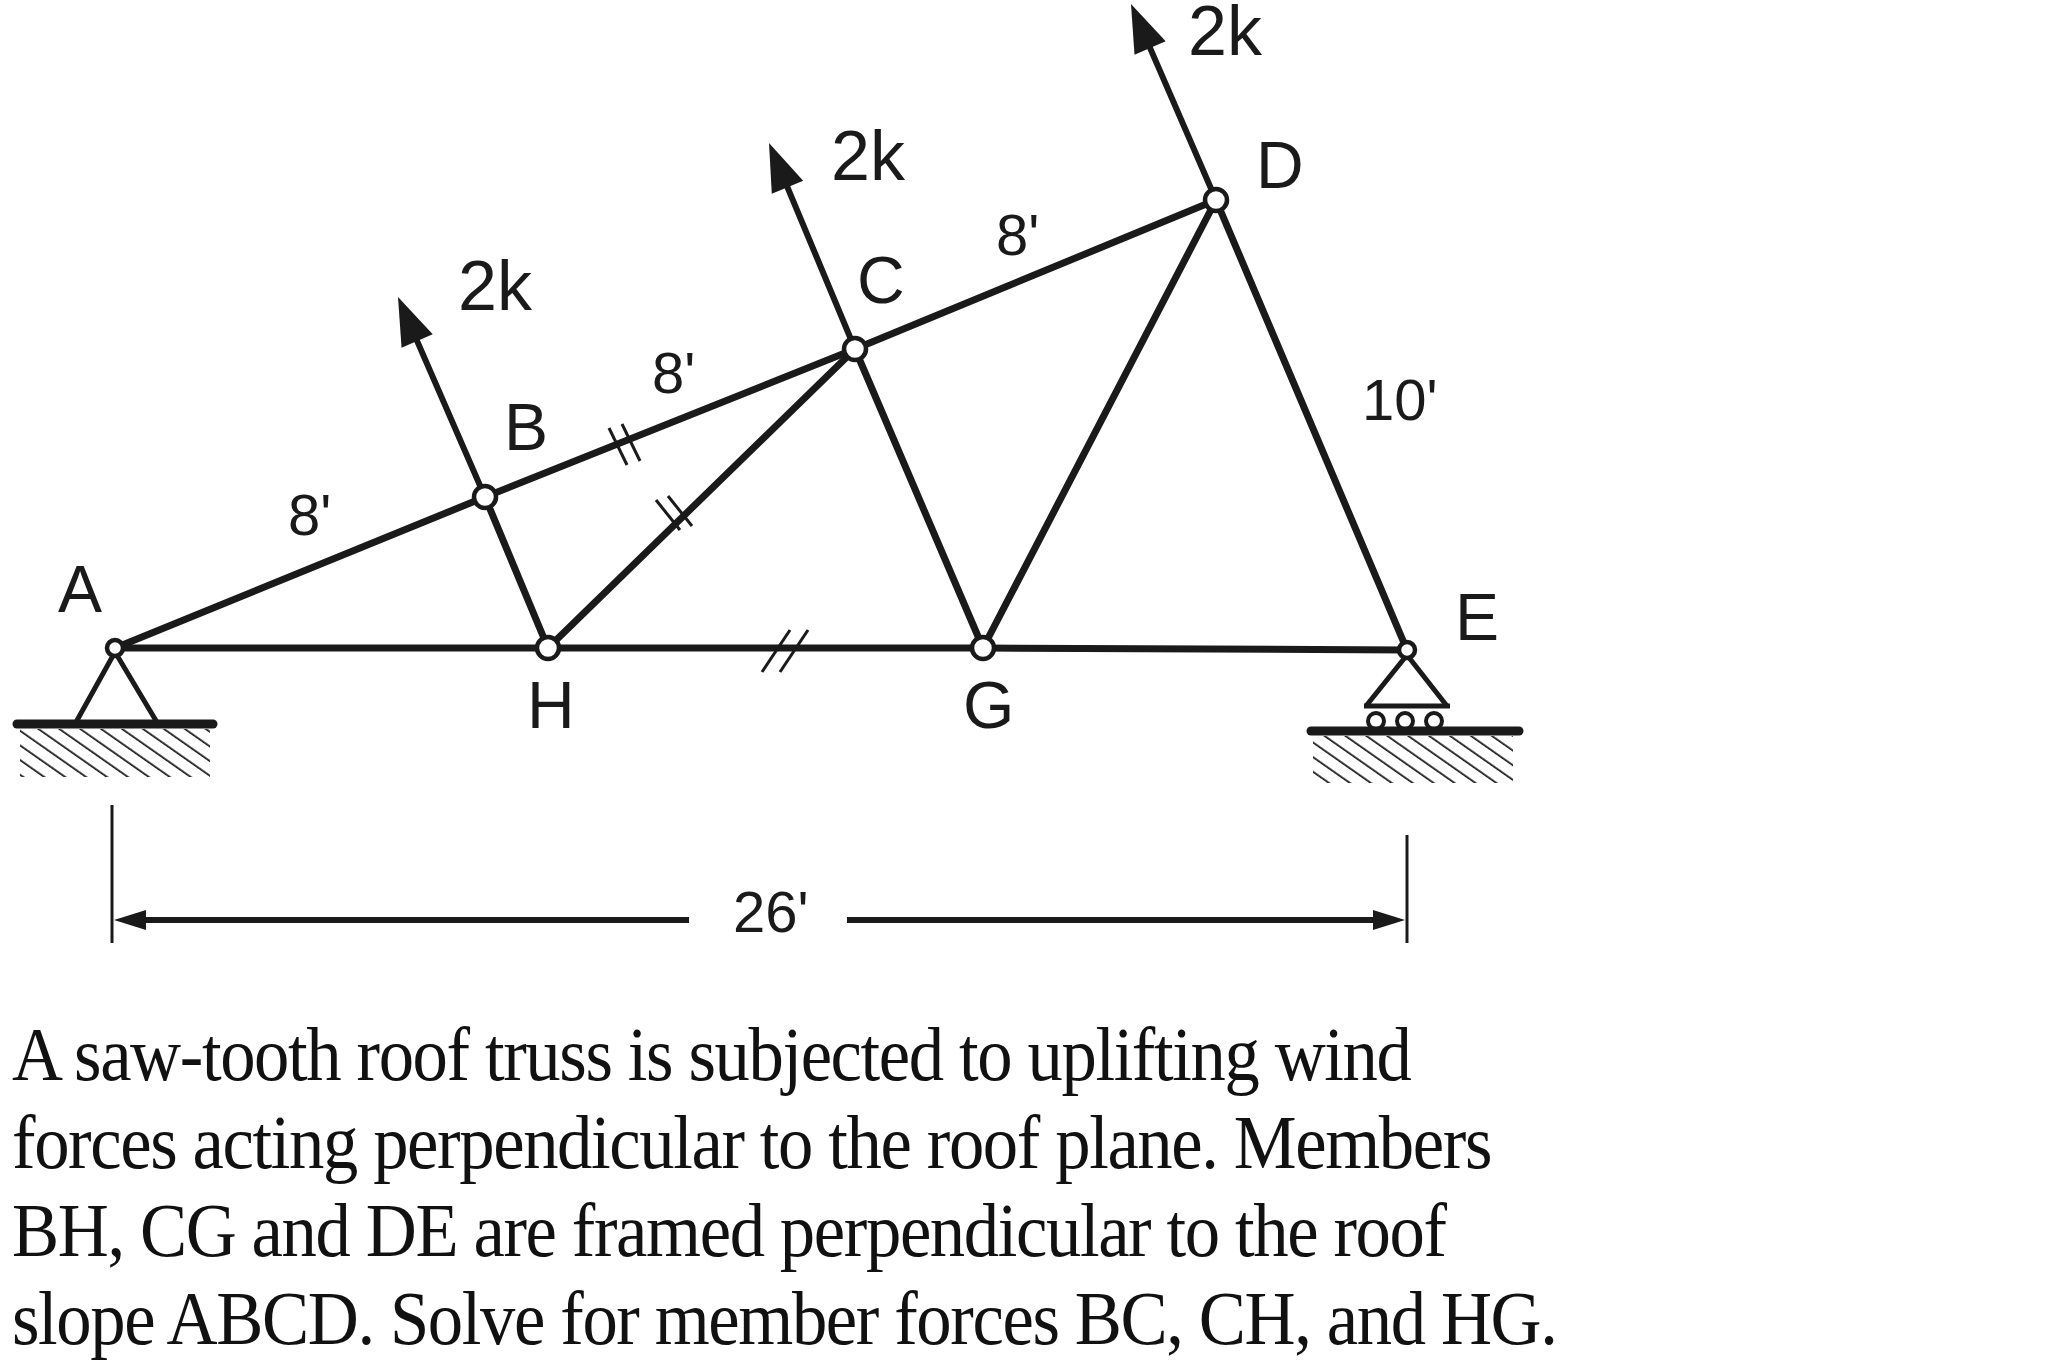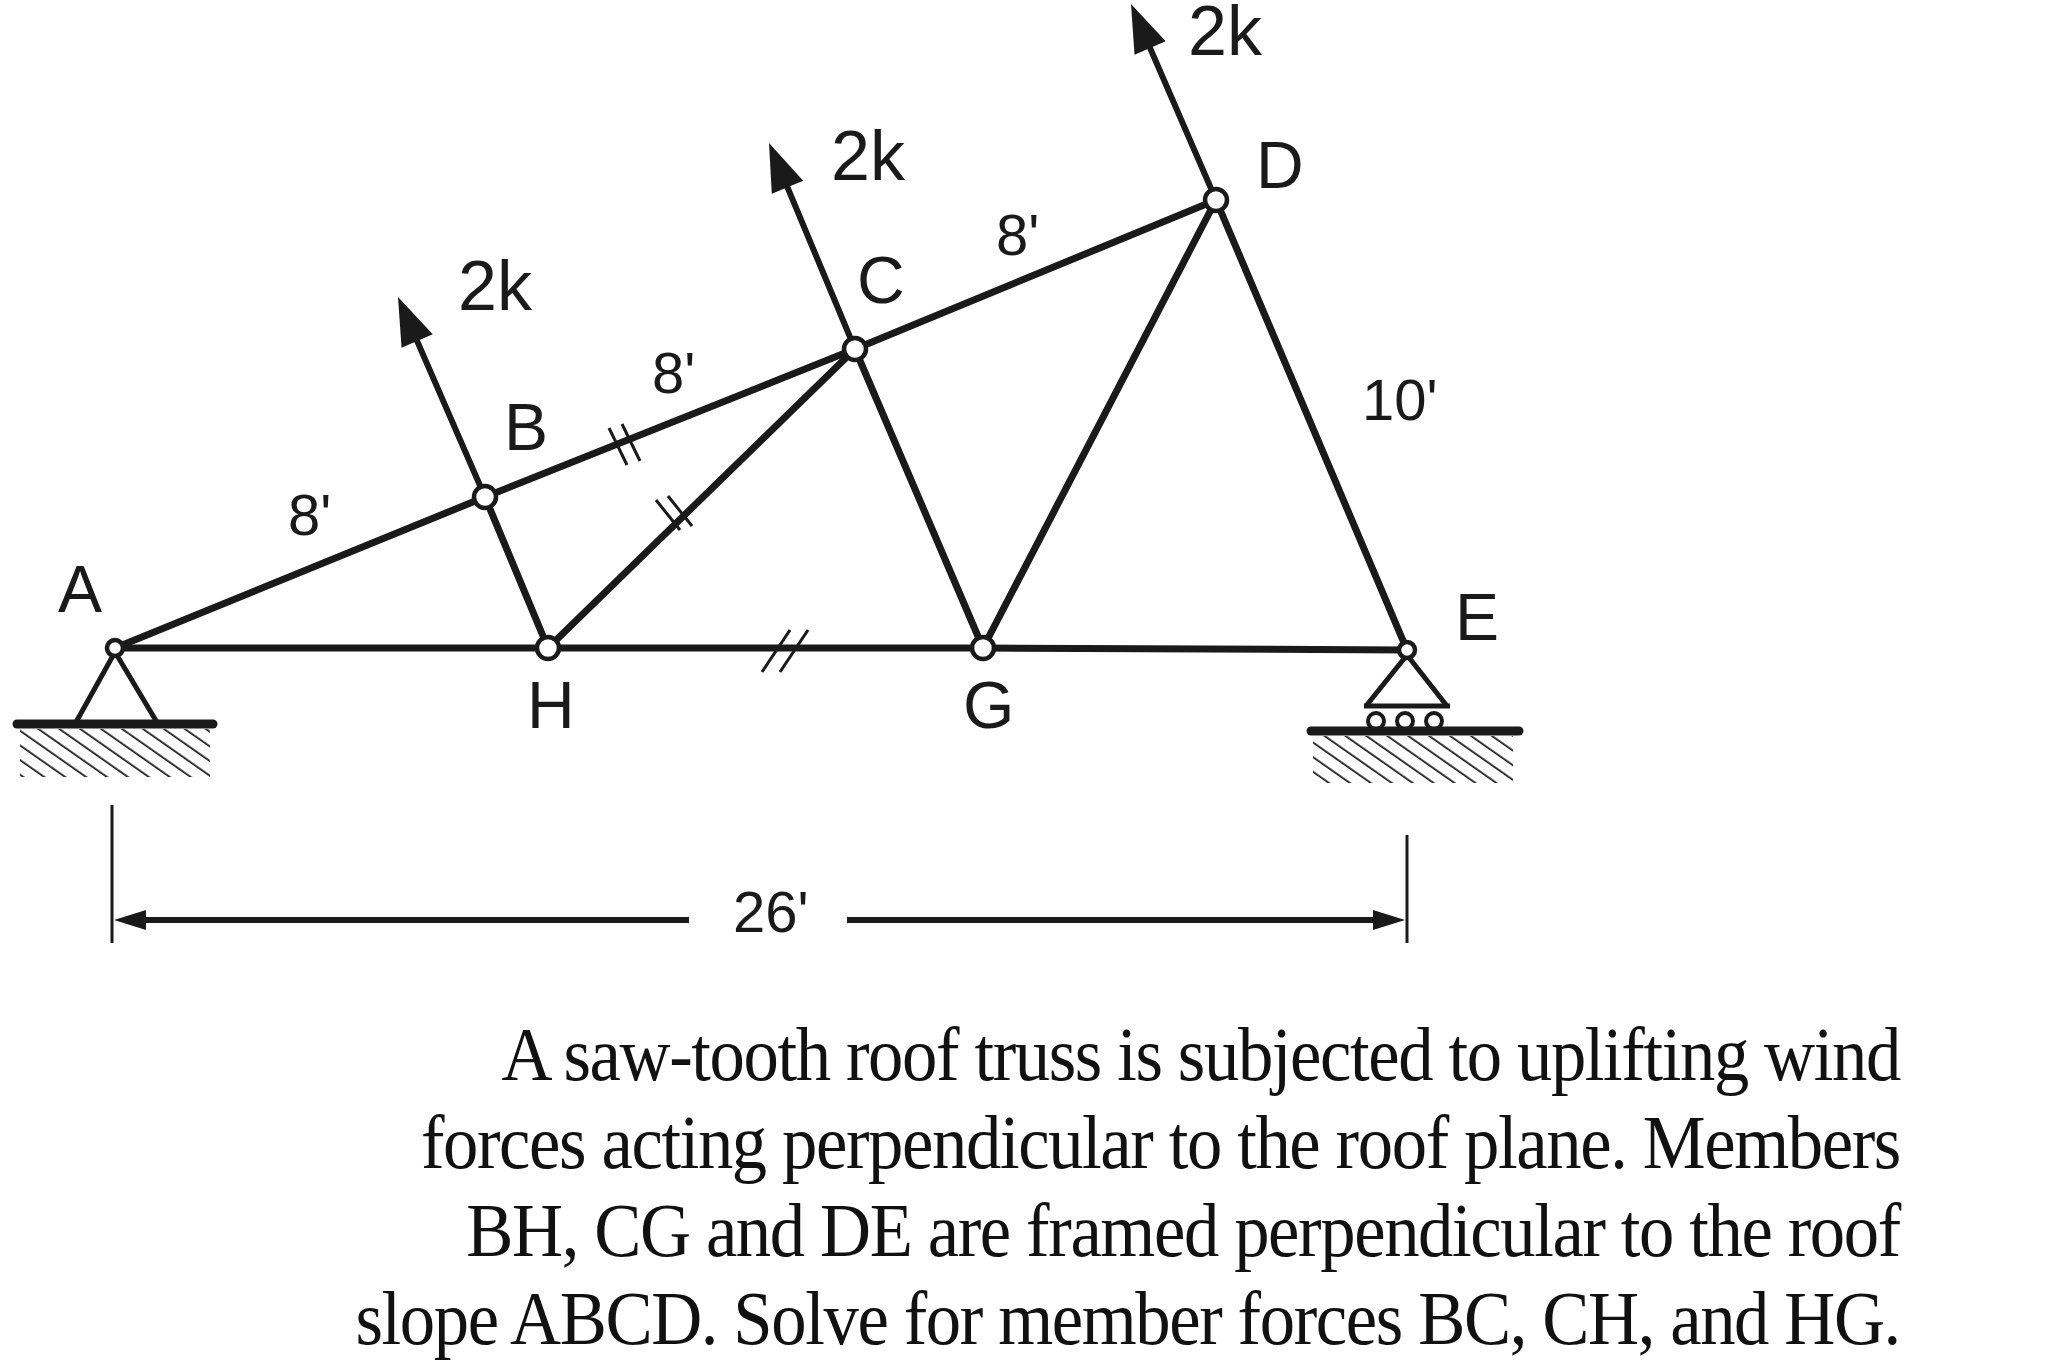"A saw-tooth roof truss is" .problem { text-align: right -> none }
